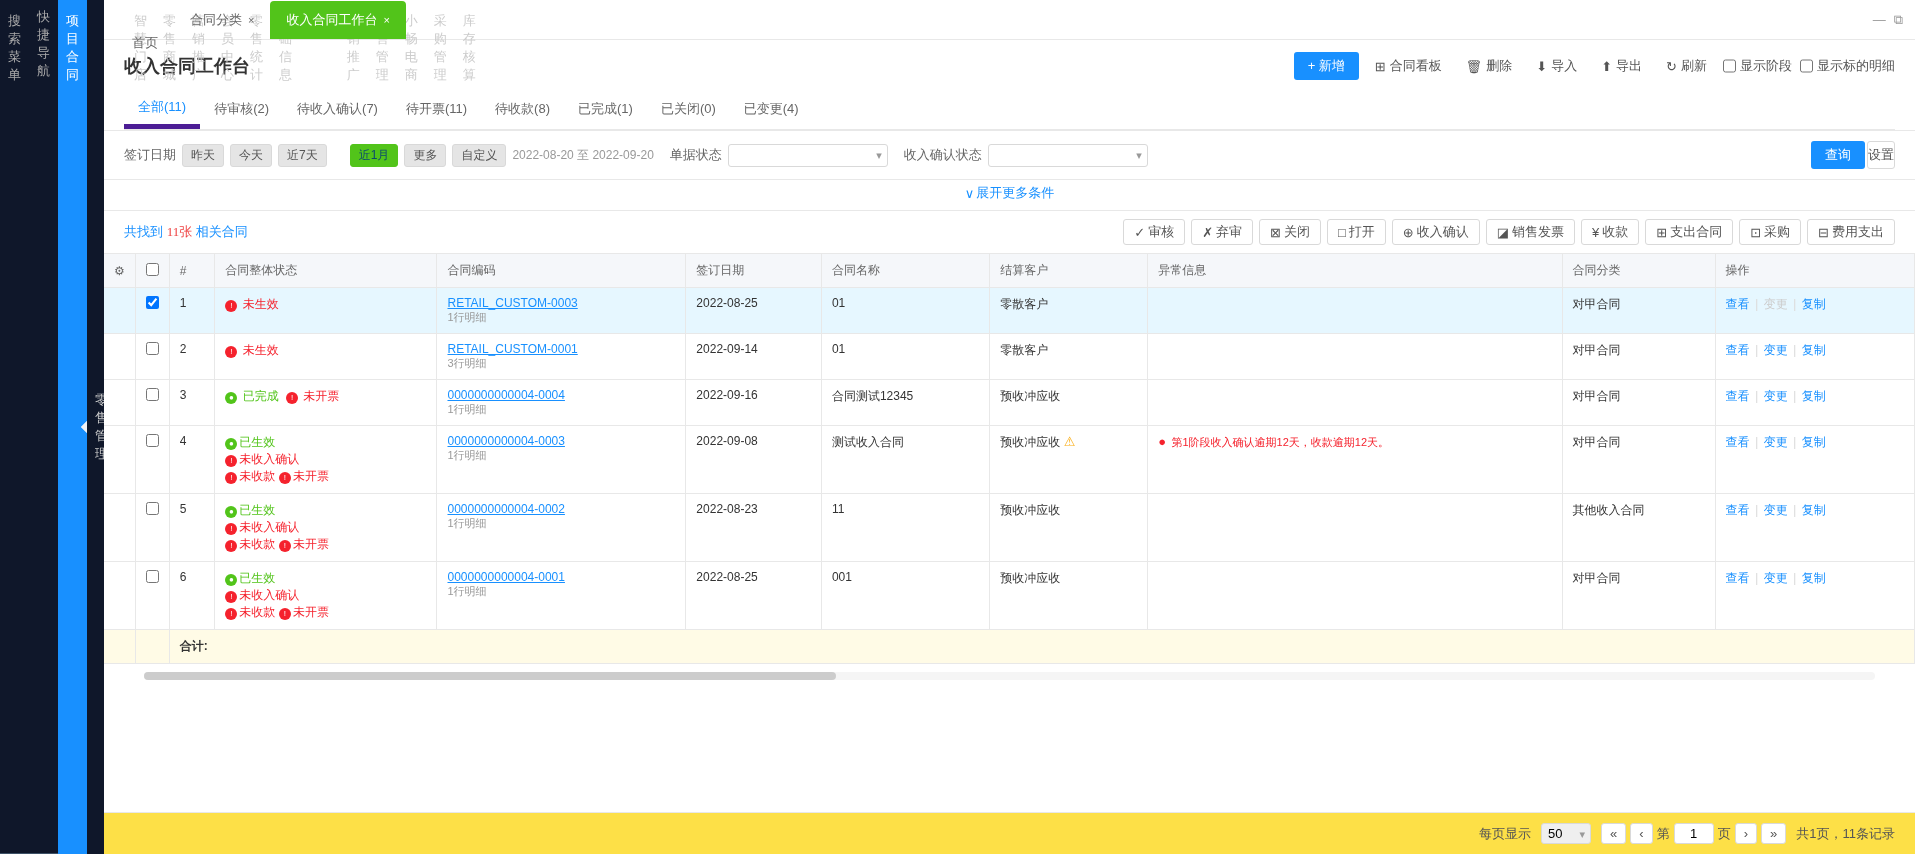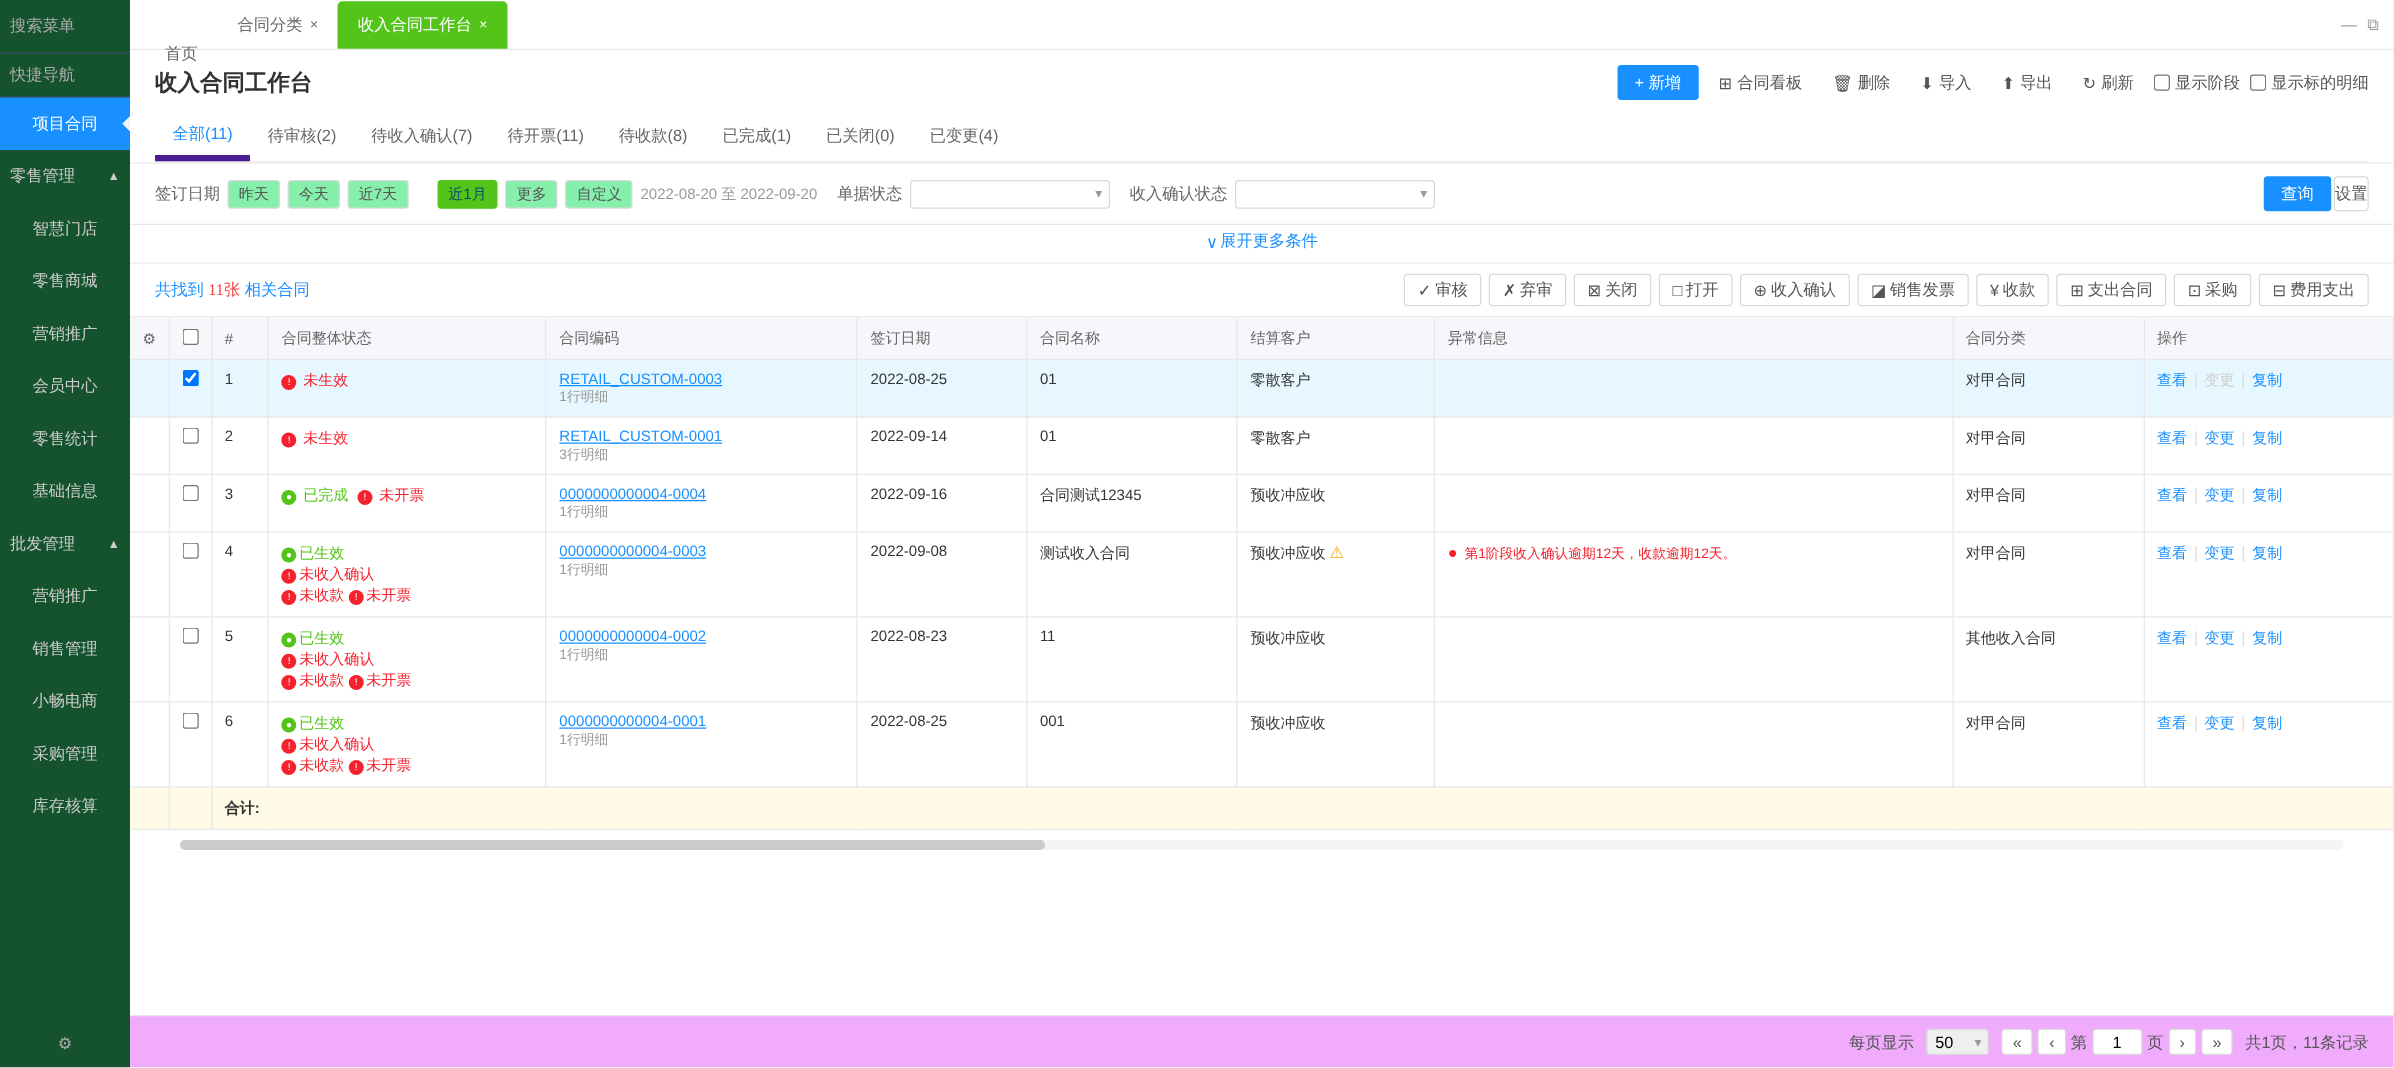"搜索菜单" .sidebar { background: #14532d -> #0f172a; flex-direction: column -> none }
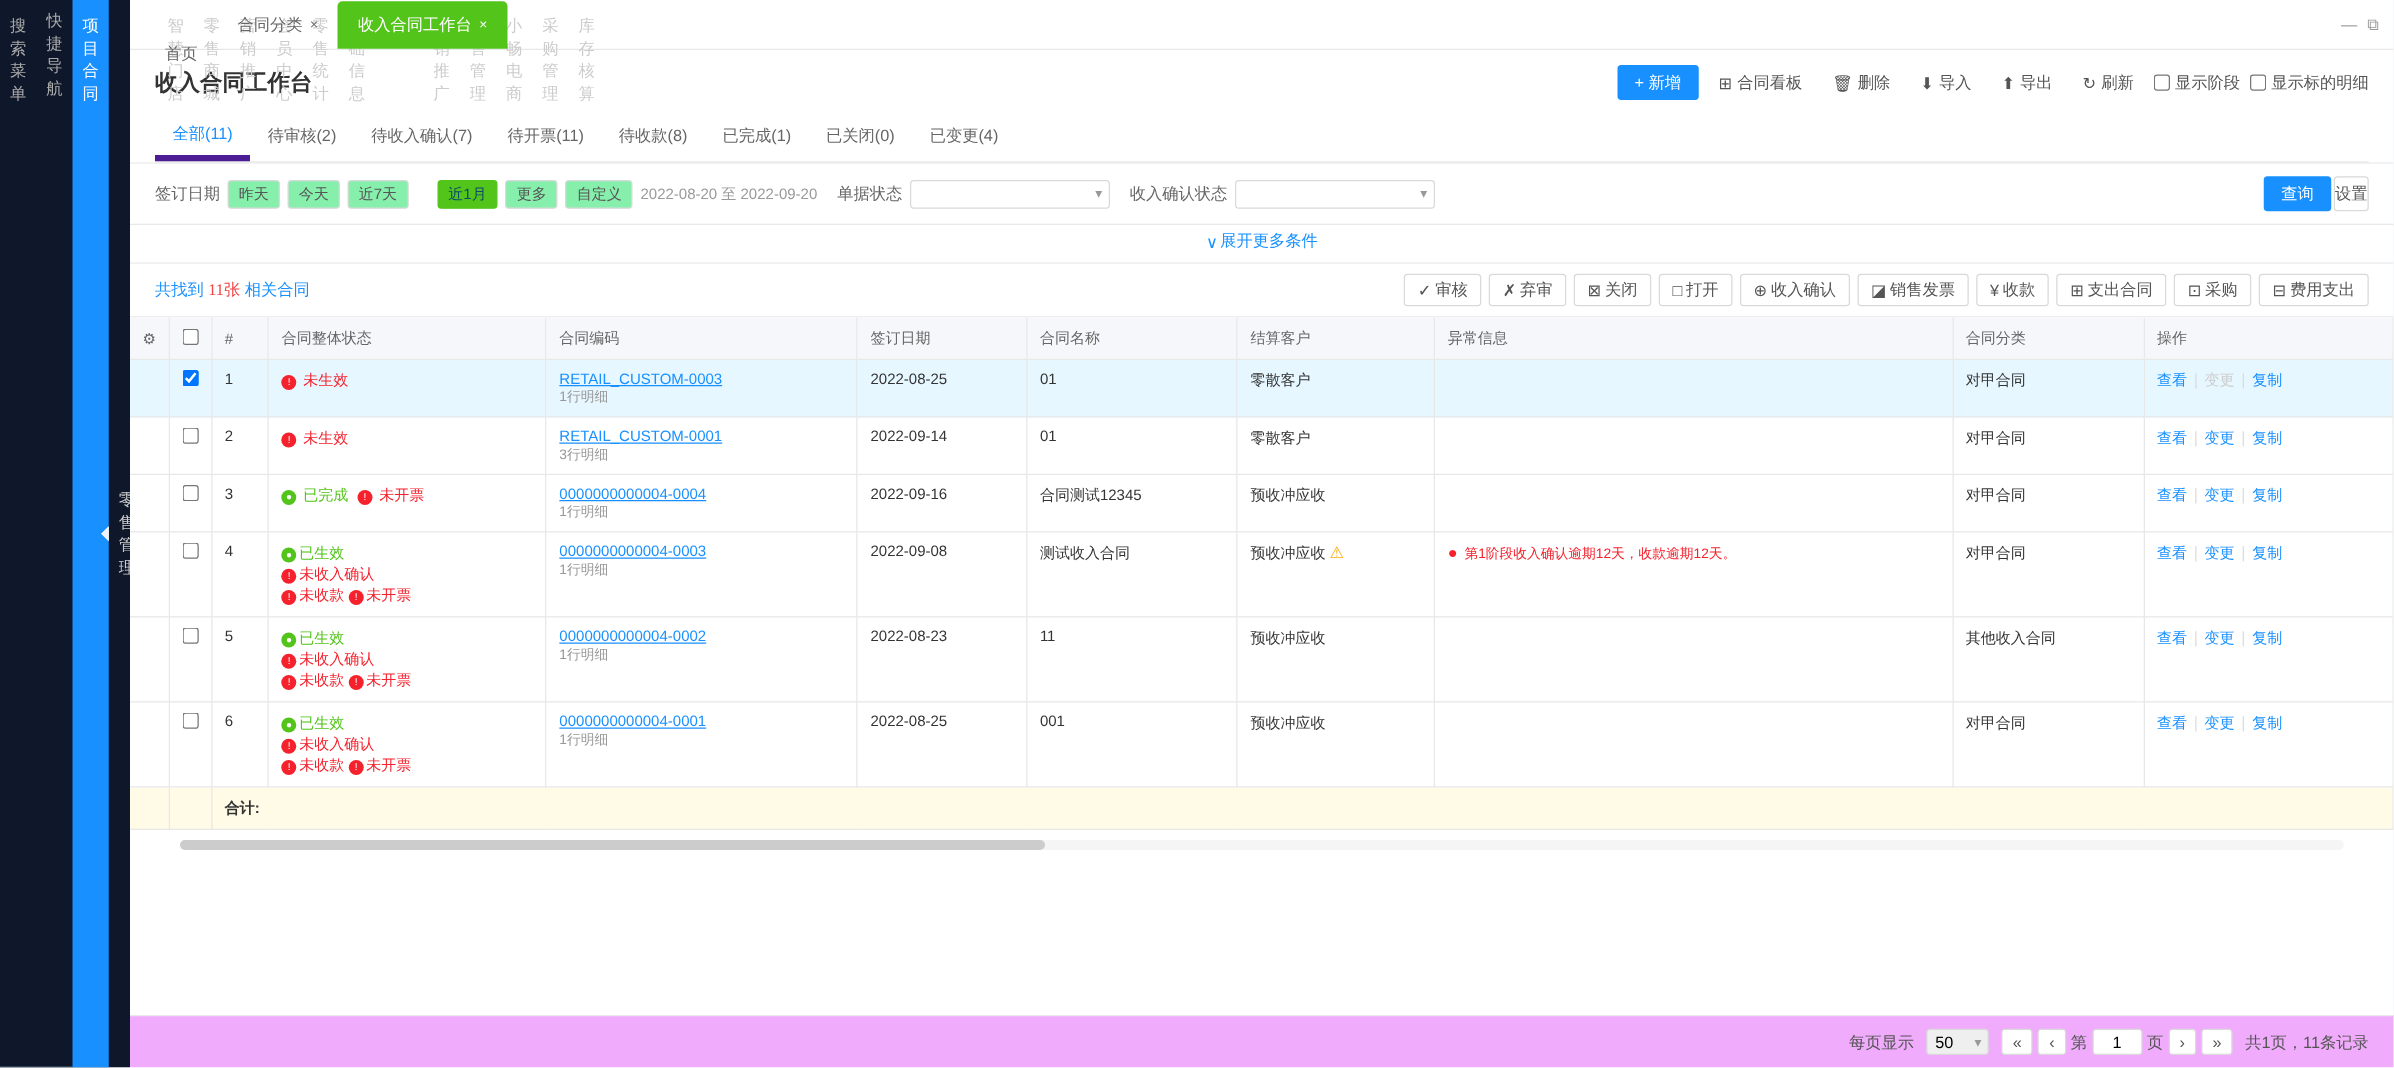"昨天" .date-btn { background: #86efac -> #e5e5e5 }
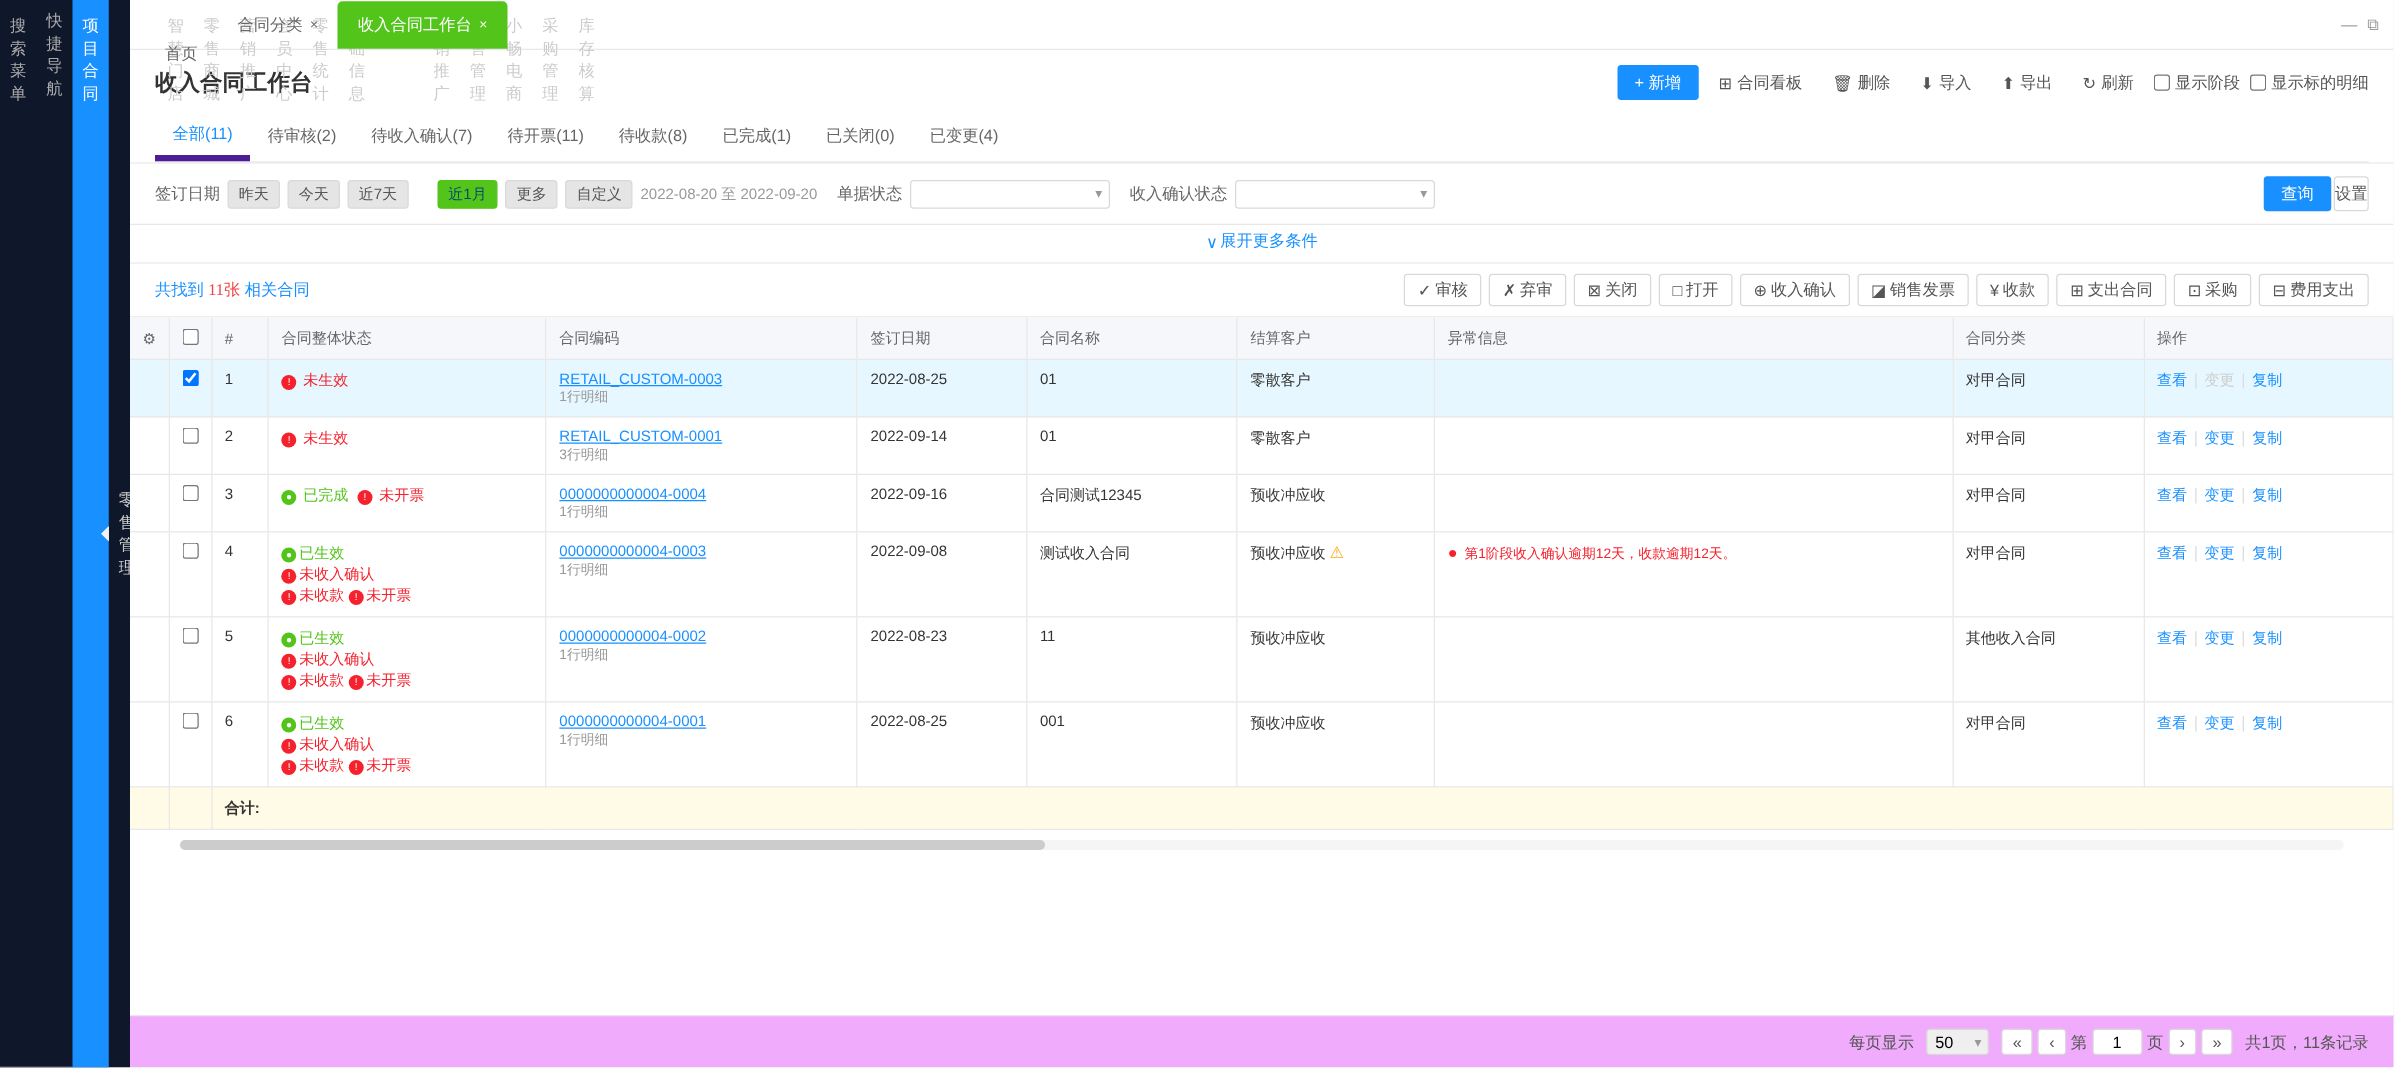"每页显示" .pagination-bar { background: #f0abfc -> #fde047 }
